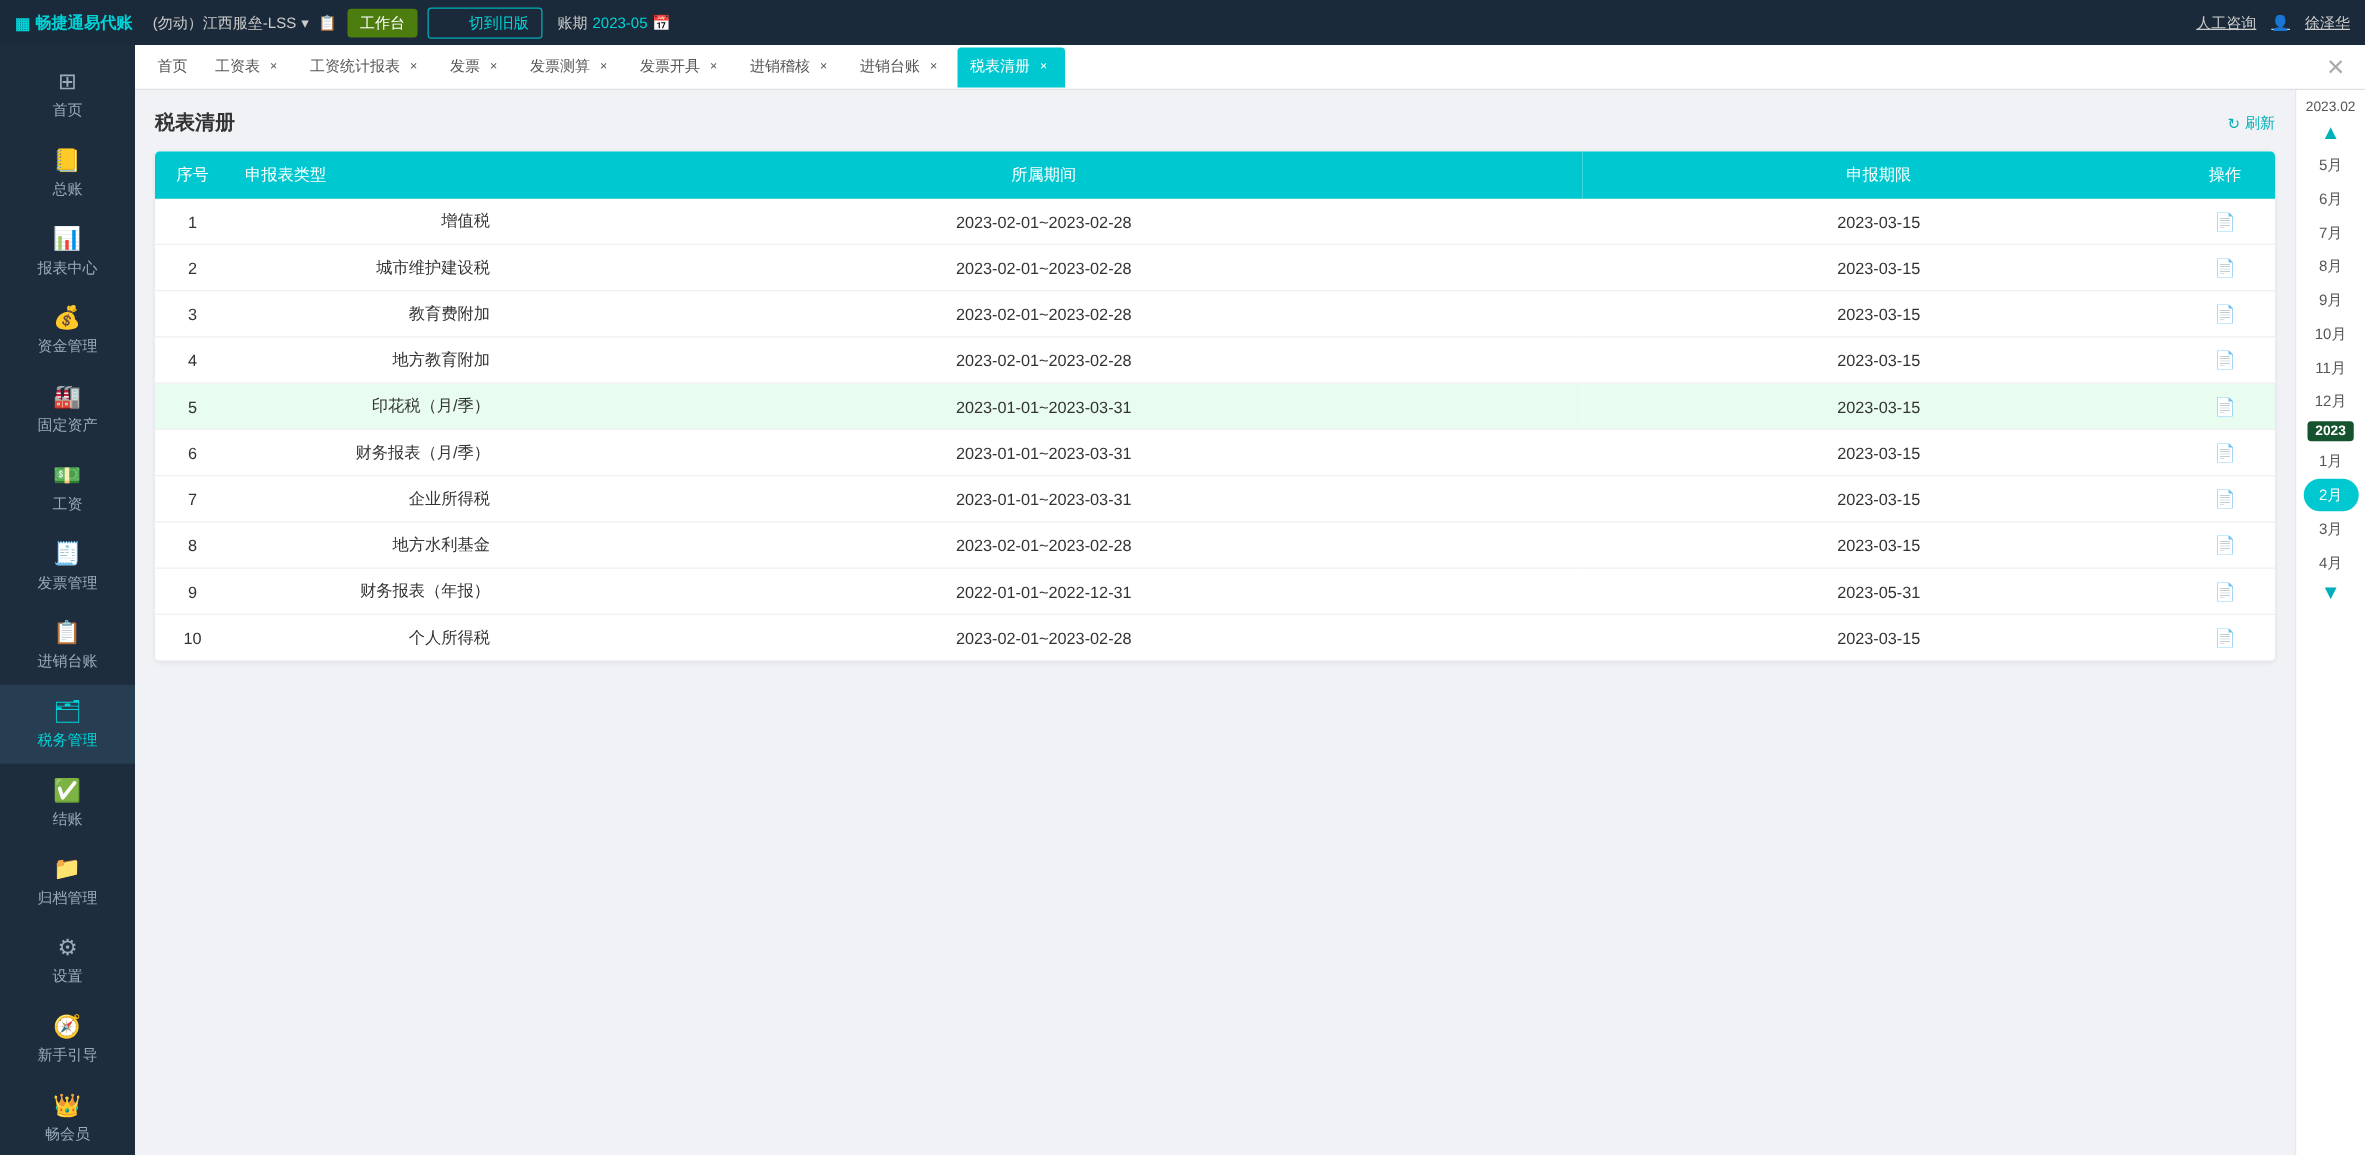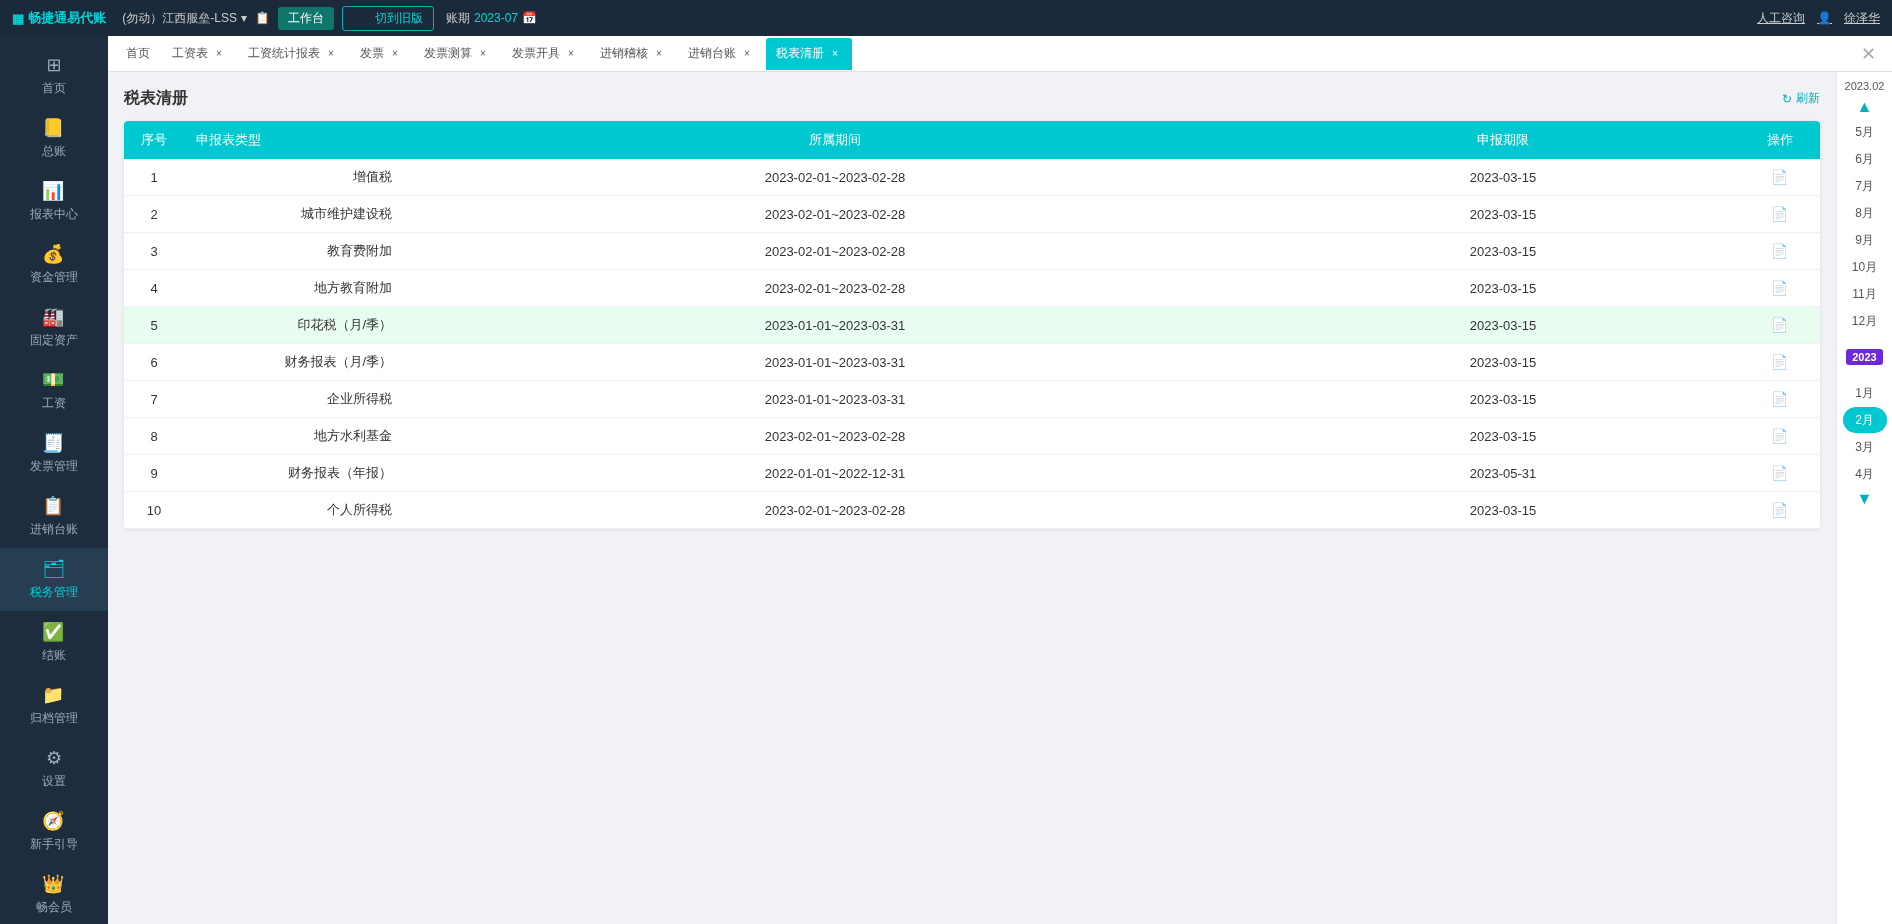"工作台" .top-bar-btn { background: #0f766e -> #4d7c0f }
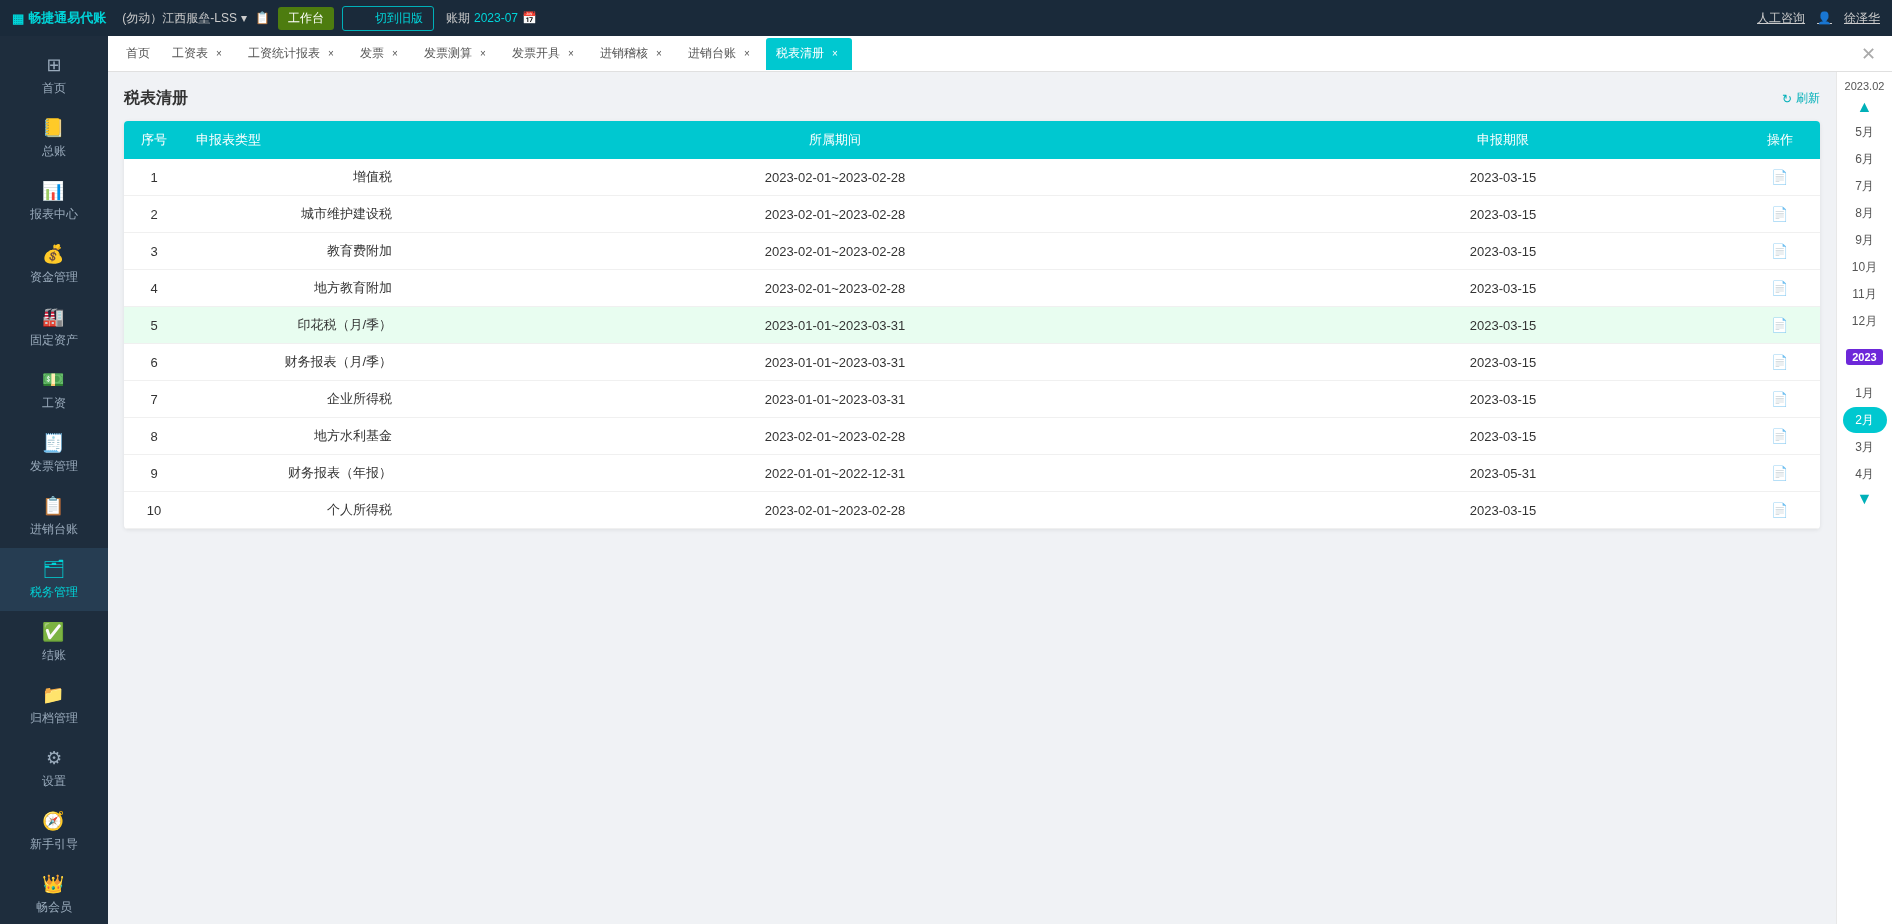"2023-07" span { text: 2023-07 -> 2023-05 }
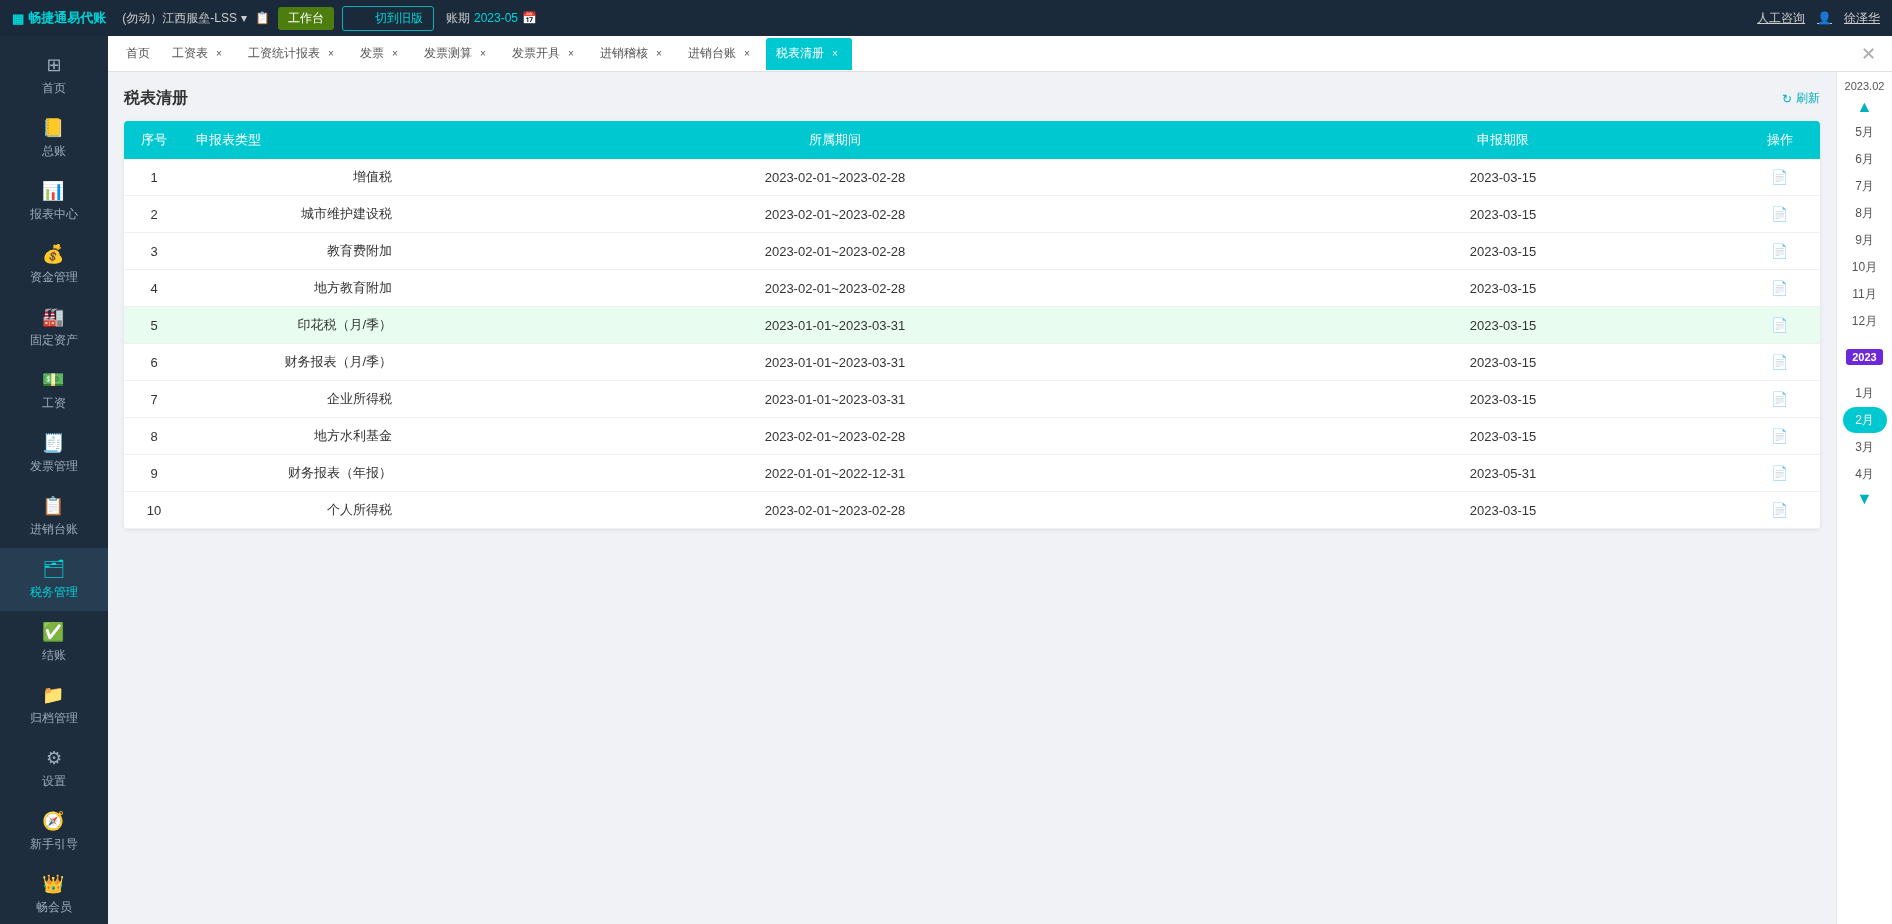"2023" .cal-year-badge { background: #6d28d9 -> #14532d; margin: 14px 0 -> 2px 0 }
